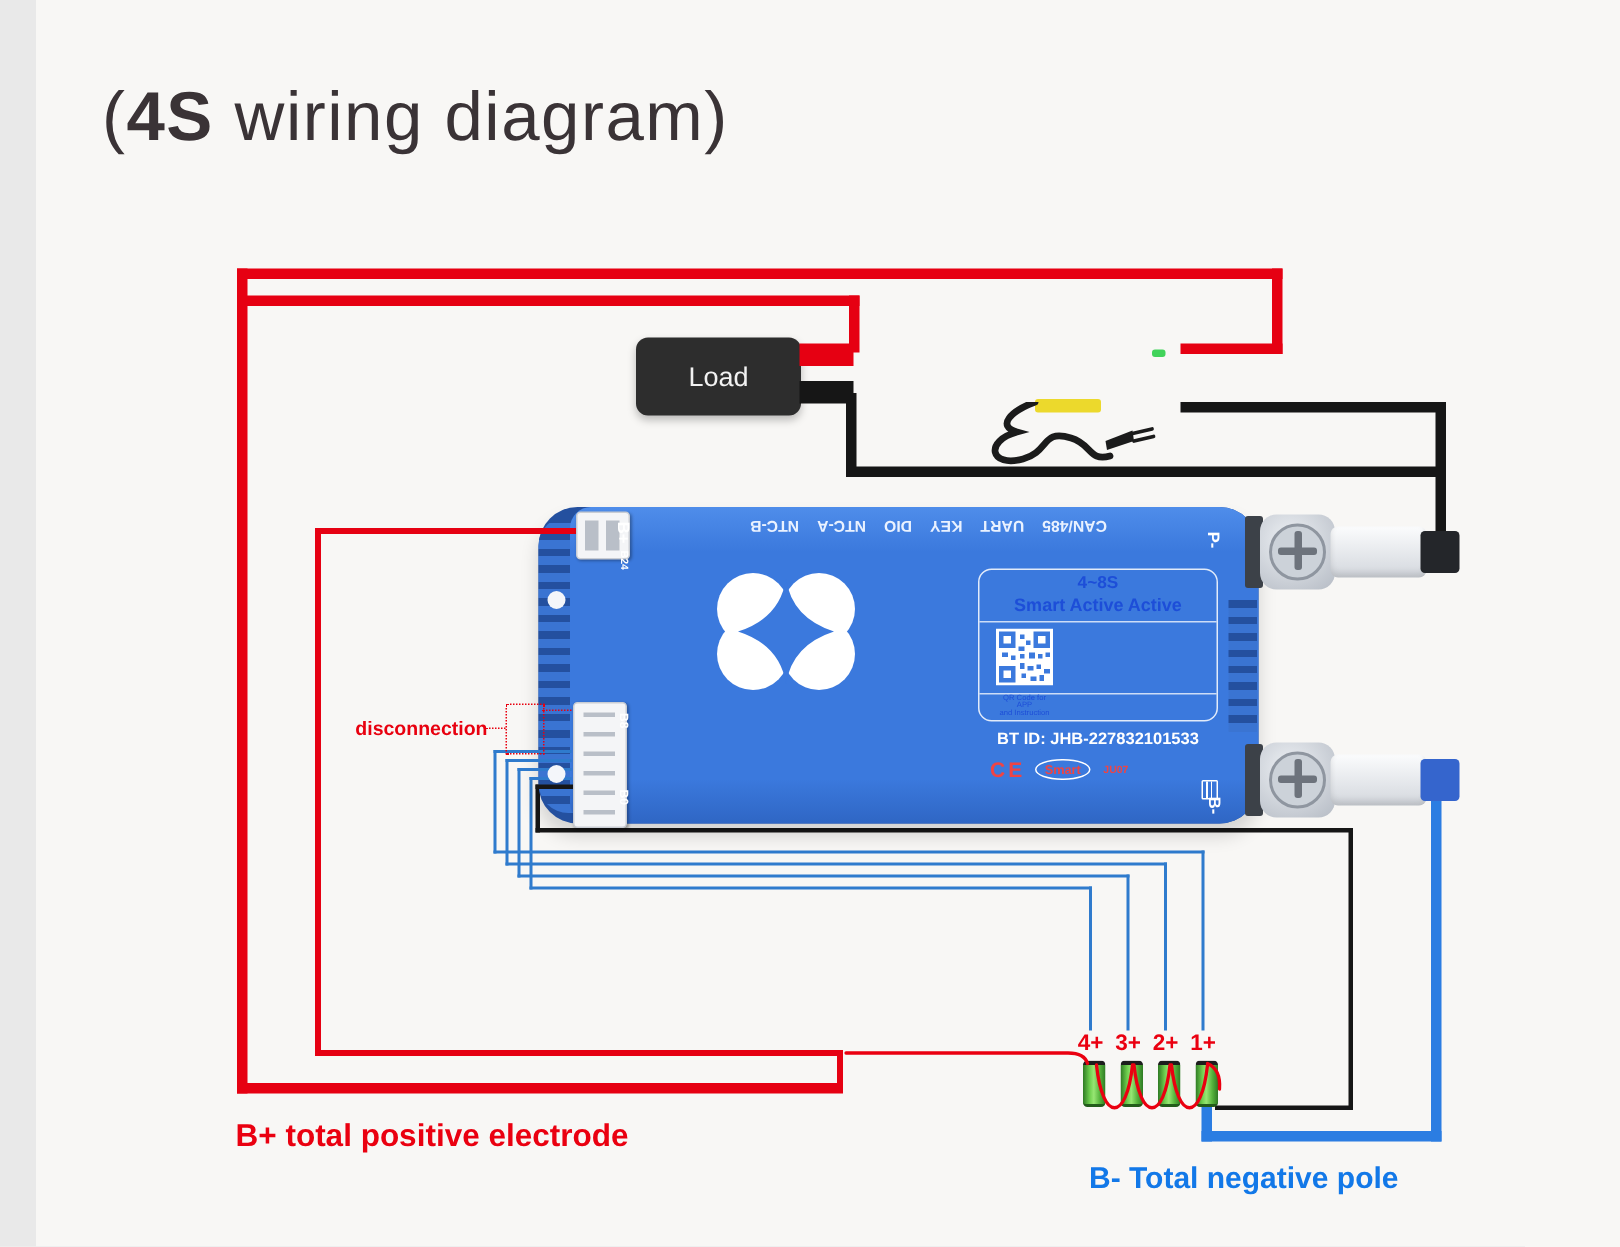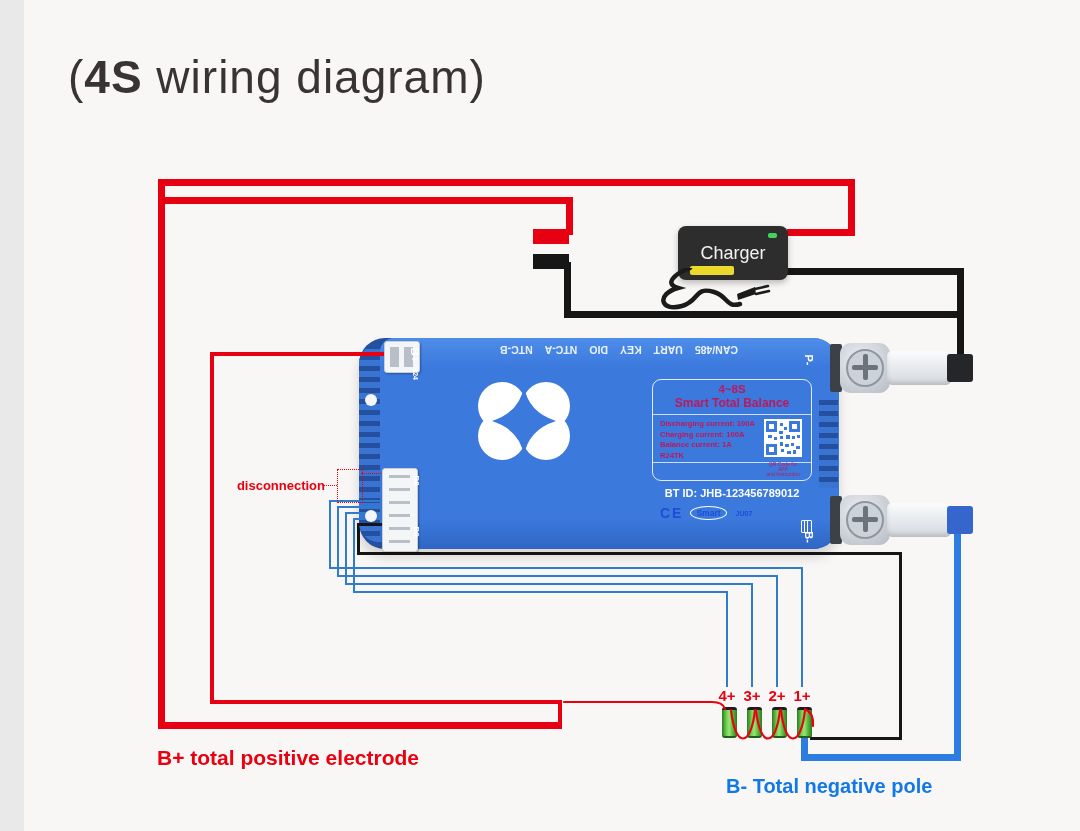"Load" div.devbox { html: none -> <div> <span>Load</span> </div> }
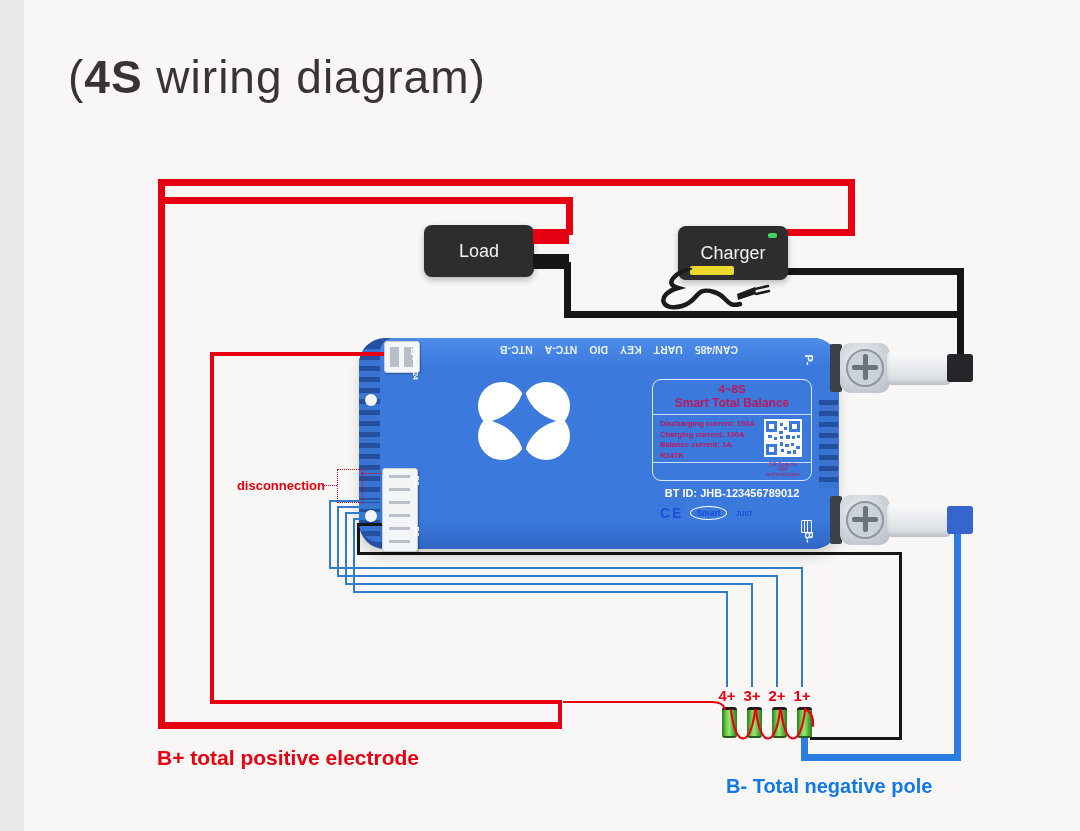"Charger" div.devbox { html: <div> <span>Charger</span> </div> -> none }
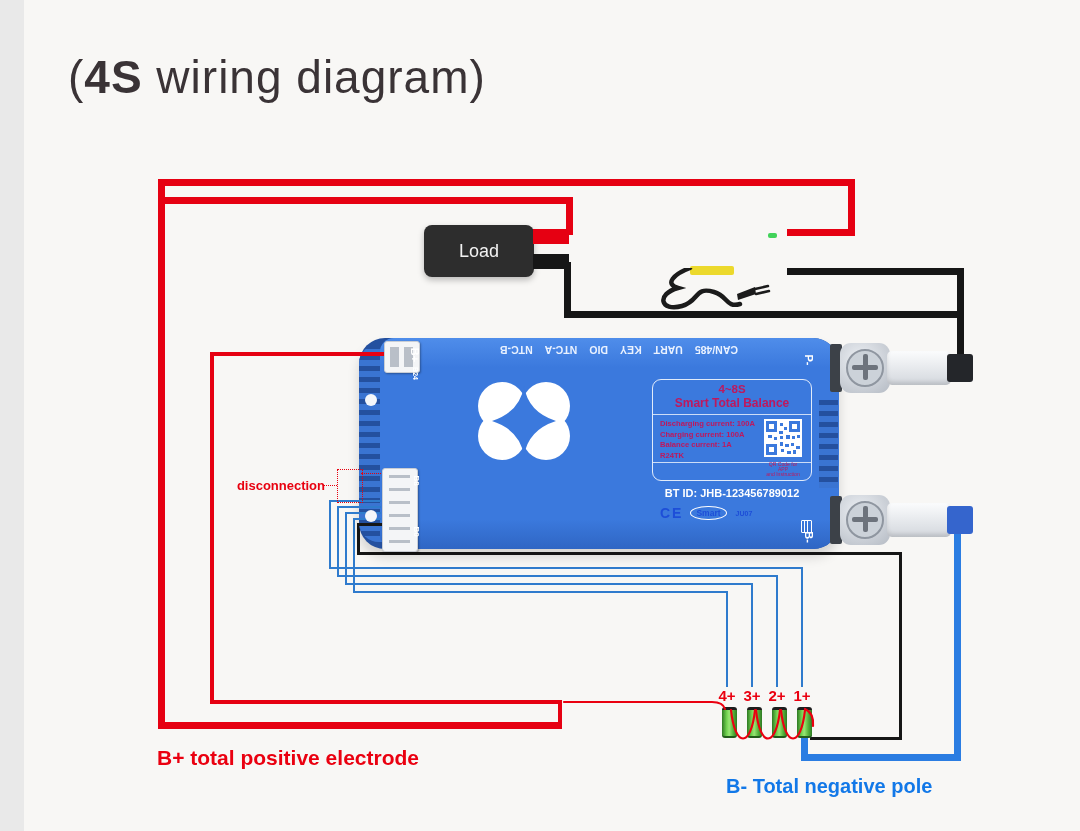"4~8S" .panel { color: #be185d -> #1d4ed8 }
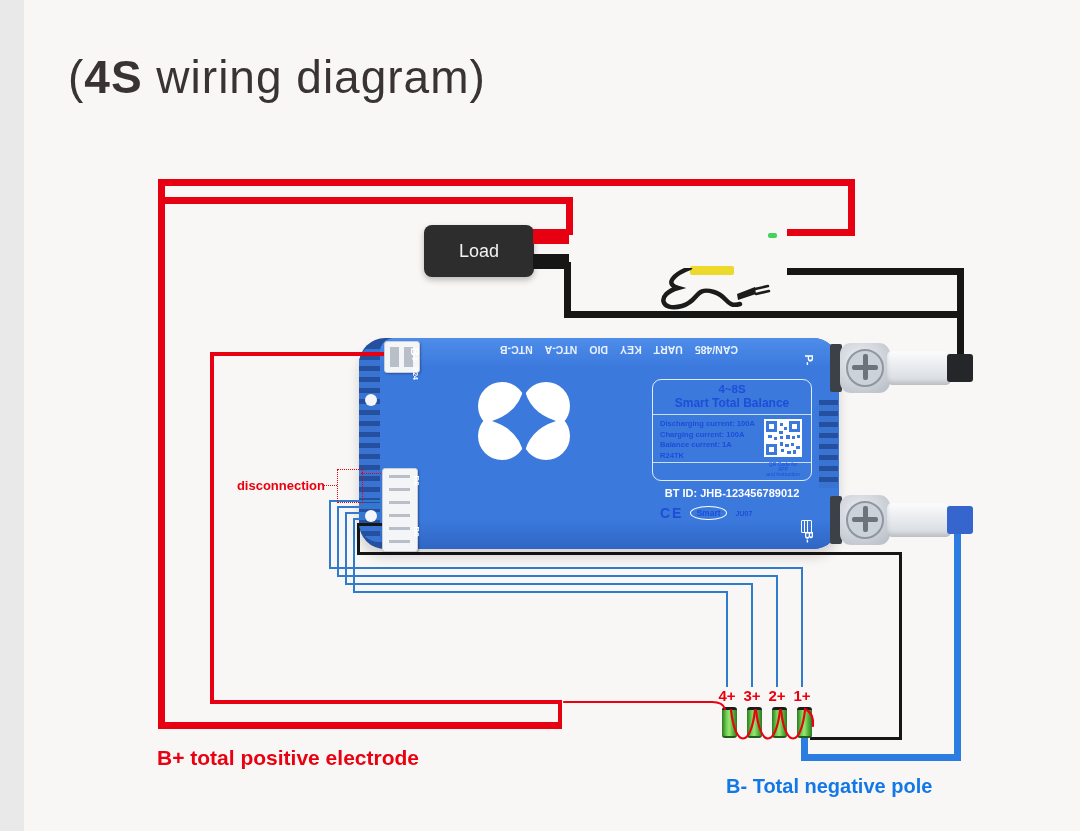"Smart Total Balance" div.panel-name { text: Total Balance -> Active Active }
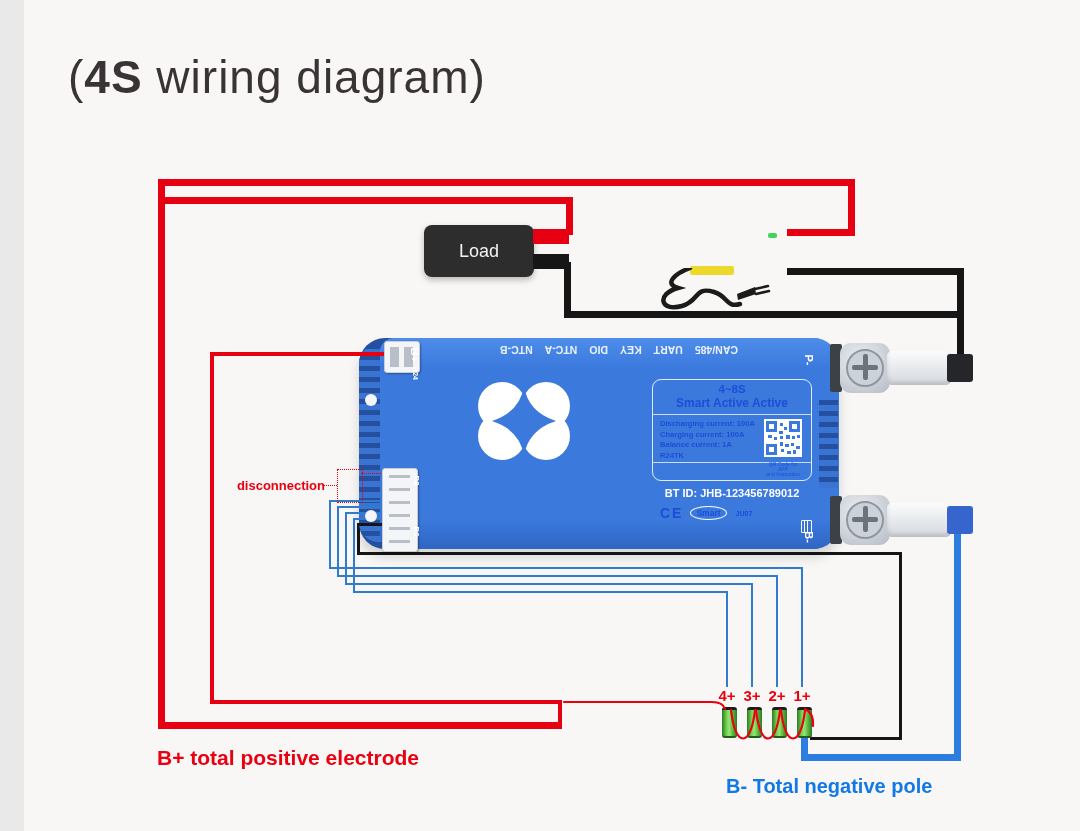"Discharging current: 100A" div.specs { html: <div> <div>Discharging current: 100A</div> <div>Charging current: 100A</div> <div>Balance current: 1A</div> <div>R24TK</div> </div> -> none }
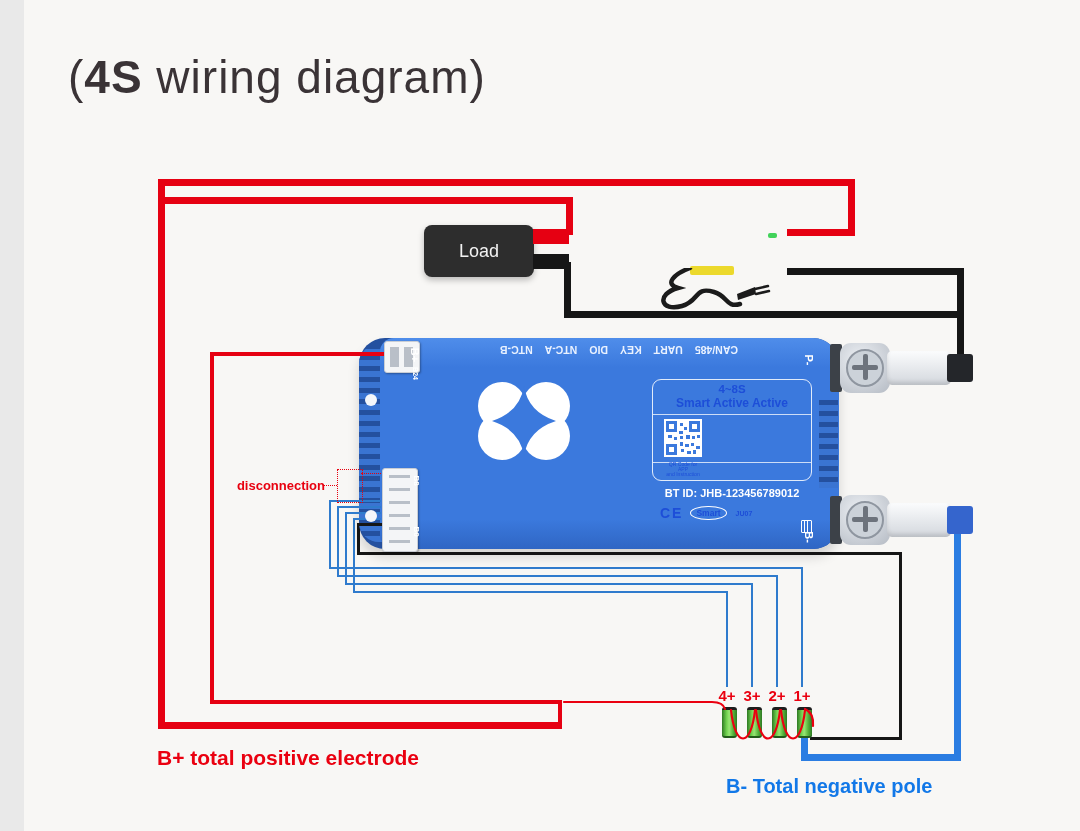"BT ID: JHB-123456789012" div.btid { text: JHB-123456789012 -> JHB-227832101533 }
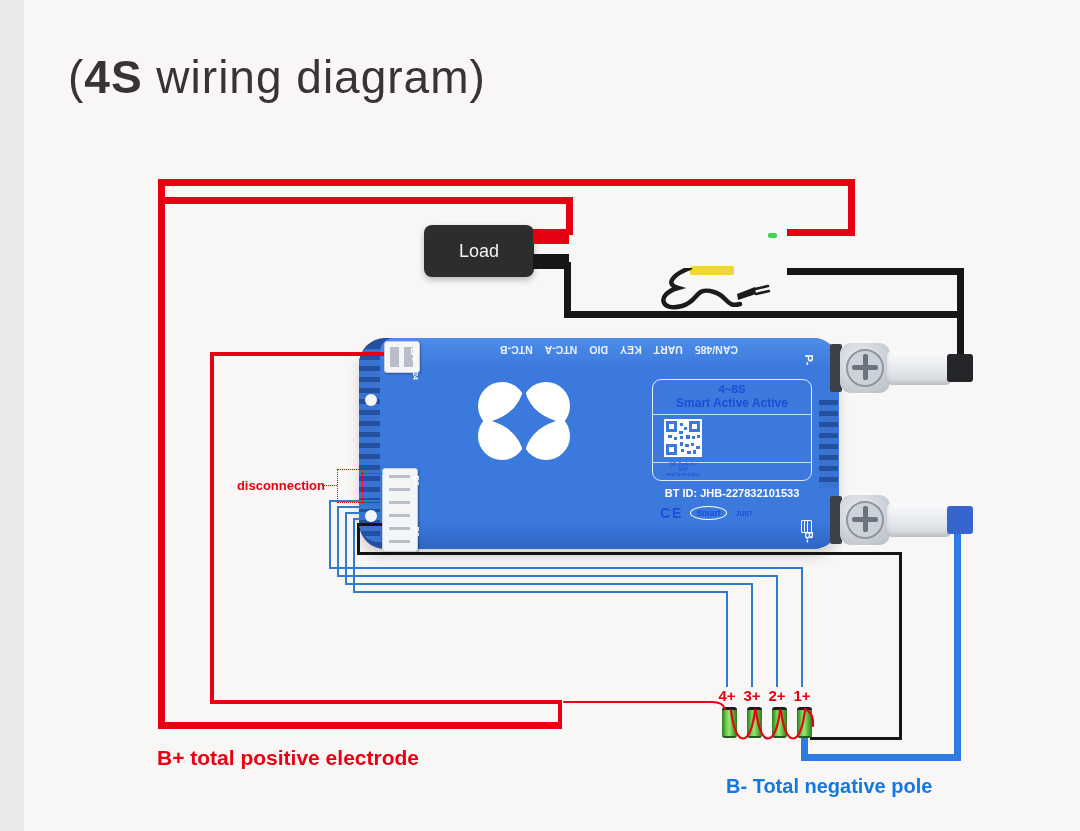"CE" .certs { color: #1d4ed8 -> #ef4444 }
